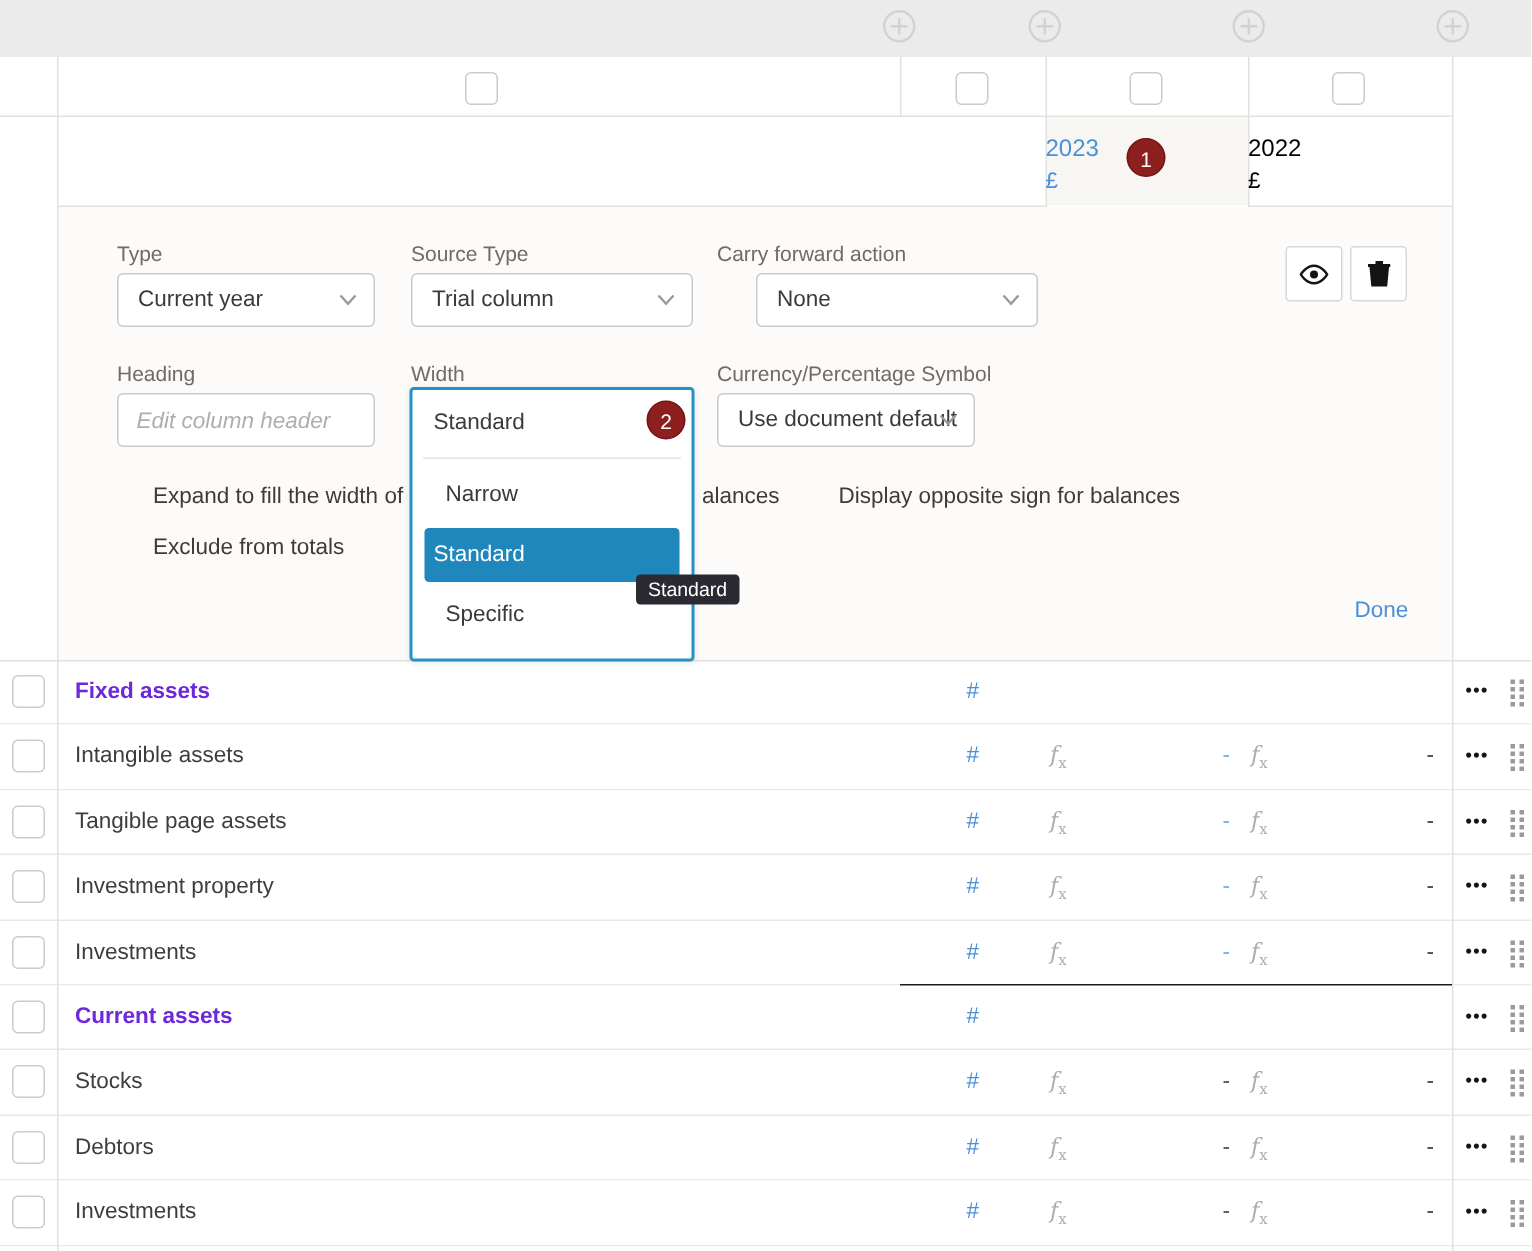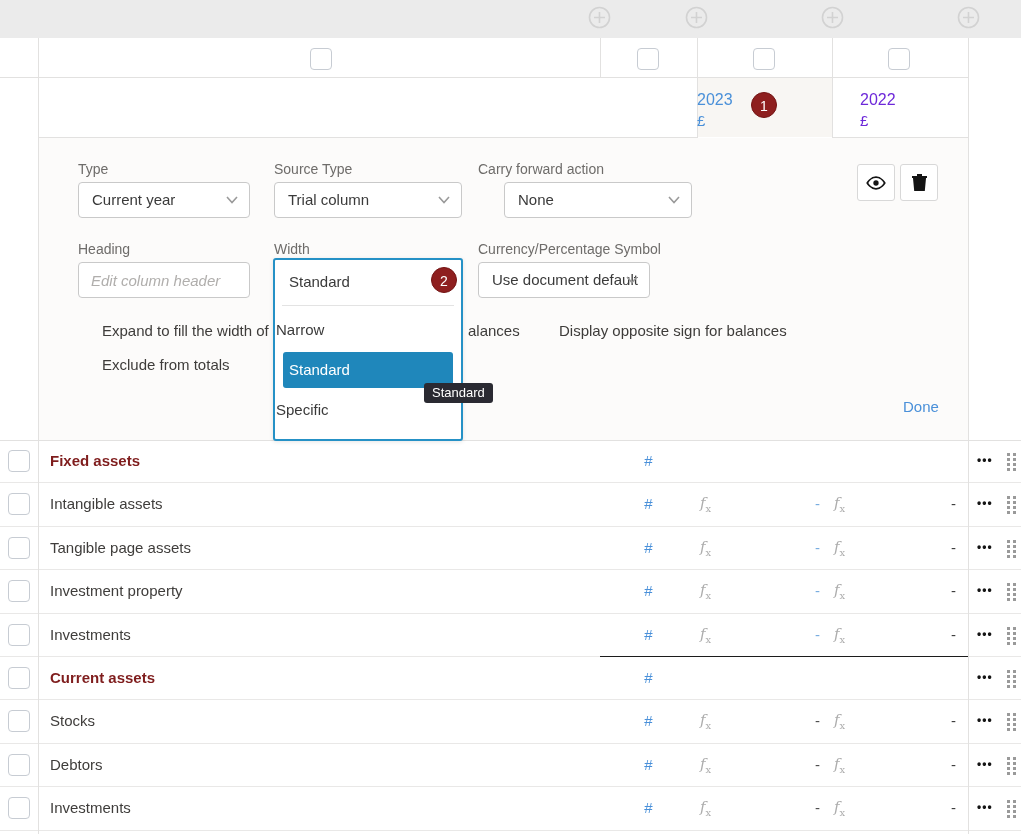"2022" #year2022 { color: #6d28d9 -> #000000; left: 860px -> 832px }
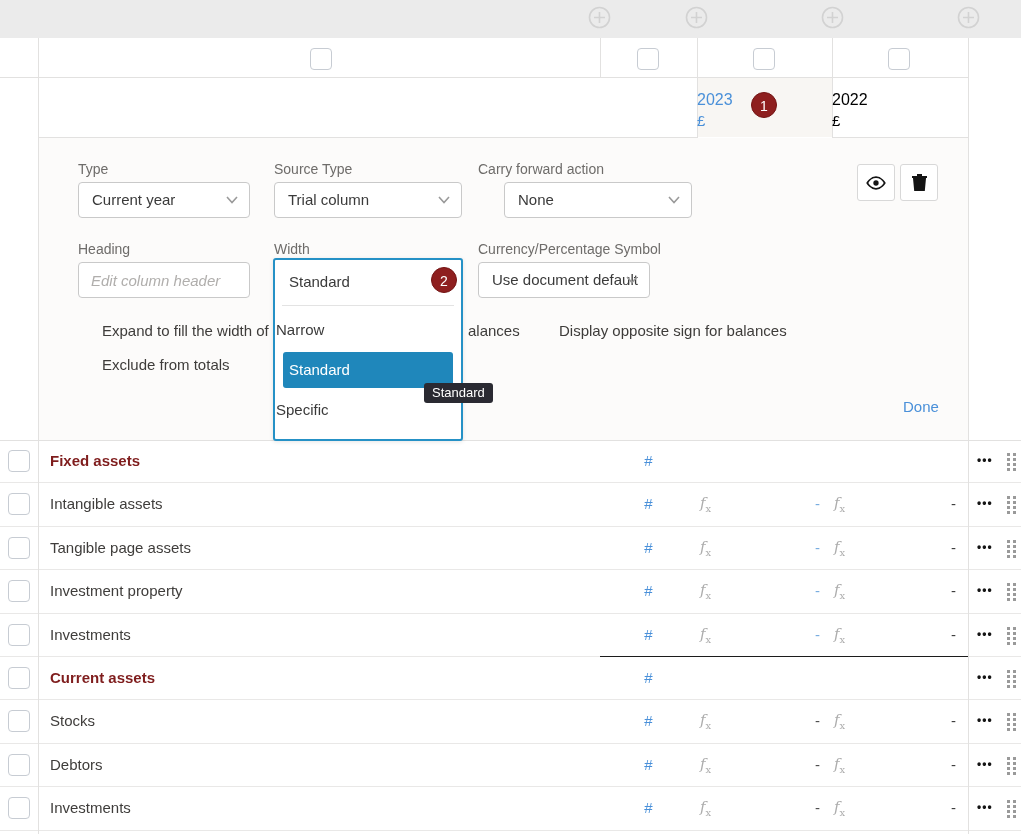"Narrow" .opt { padding-left: 1px -> 22px }
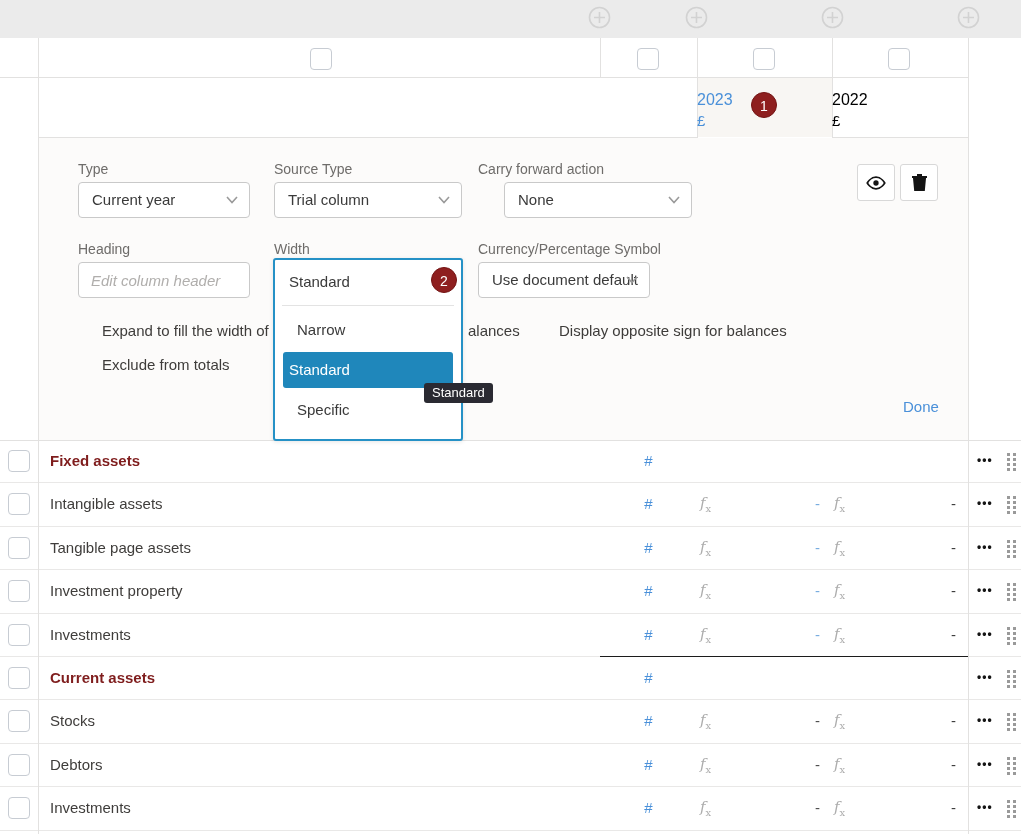"Fixed assets" .trow.bold .rlabel { color: #7f1d1d -> #6d28d9 }
